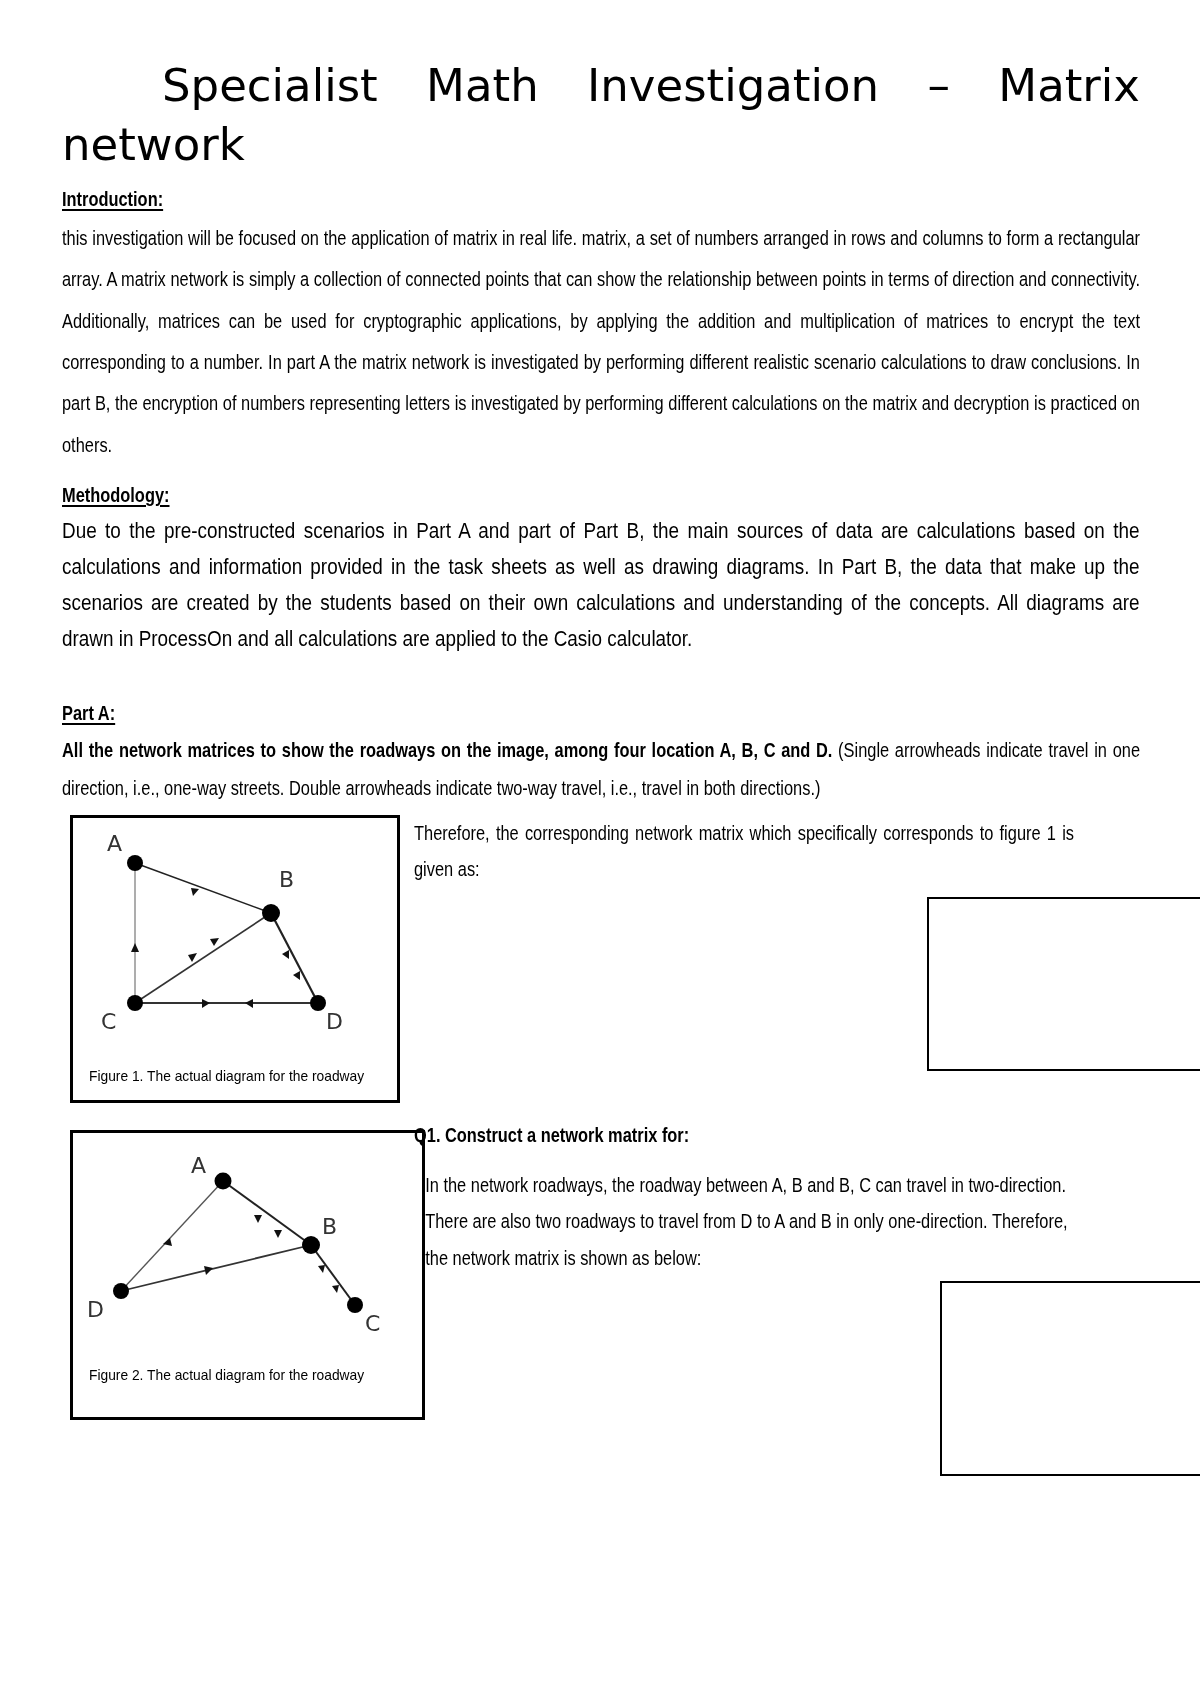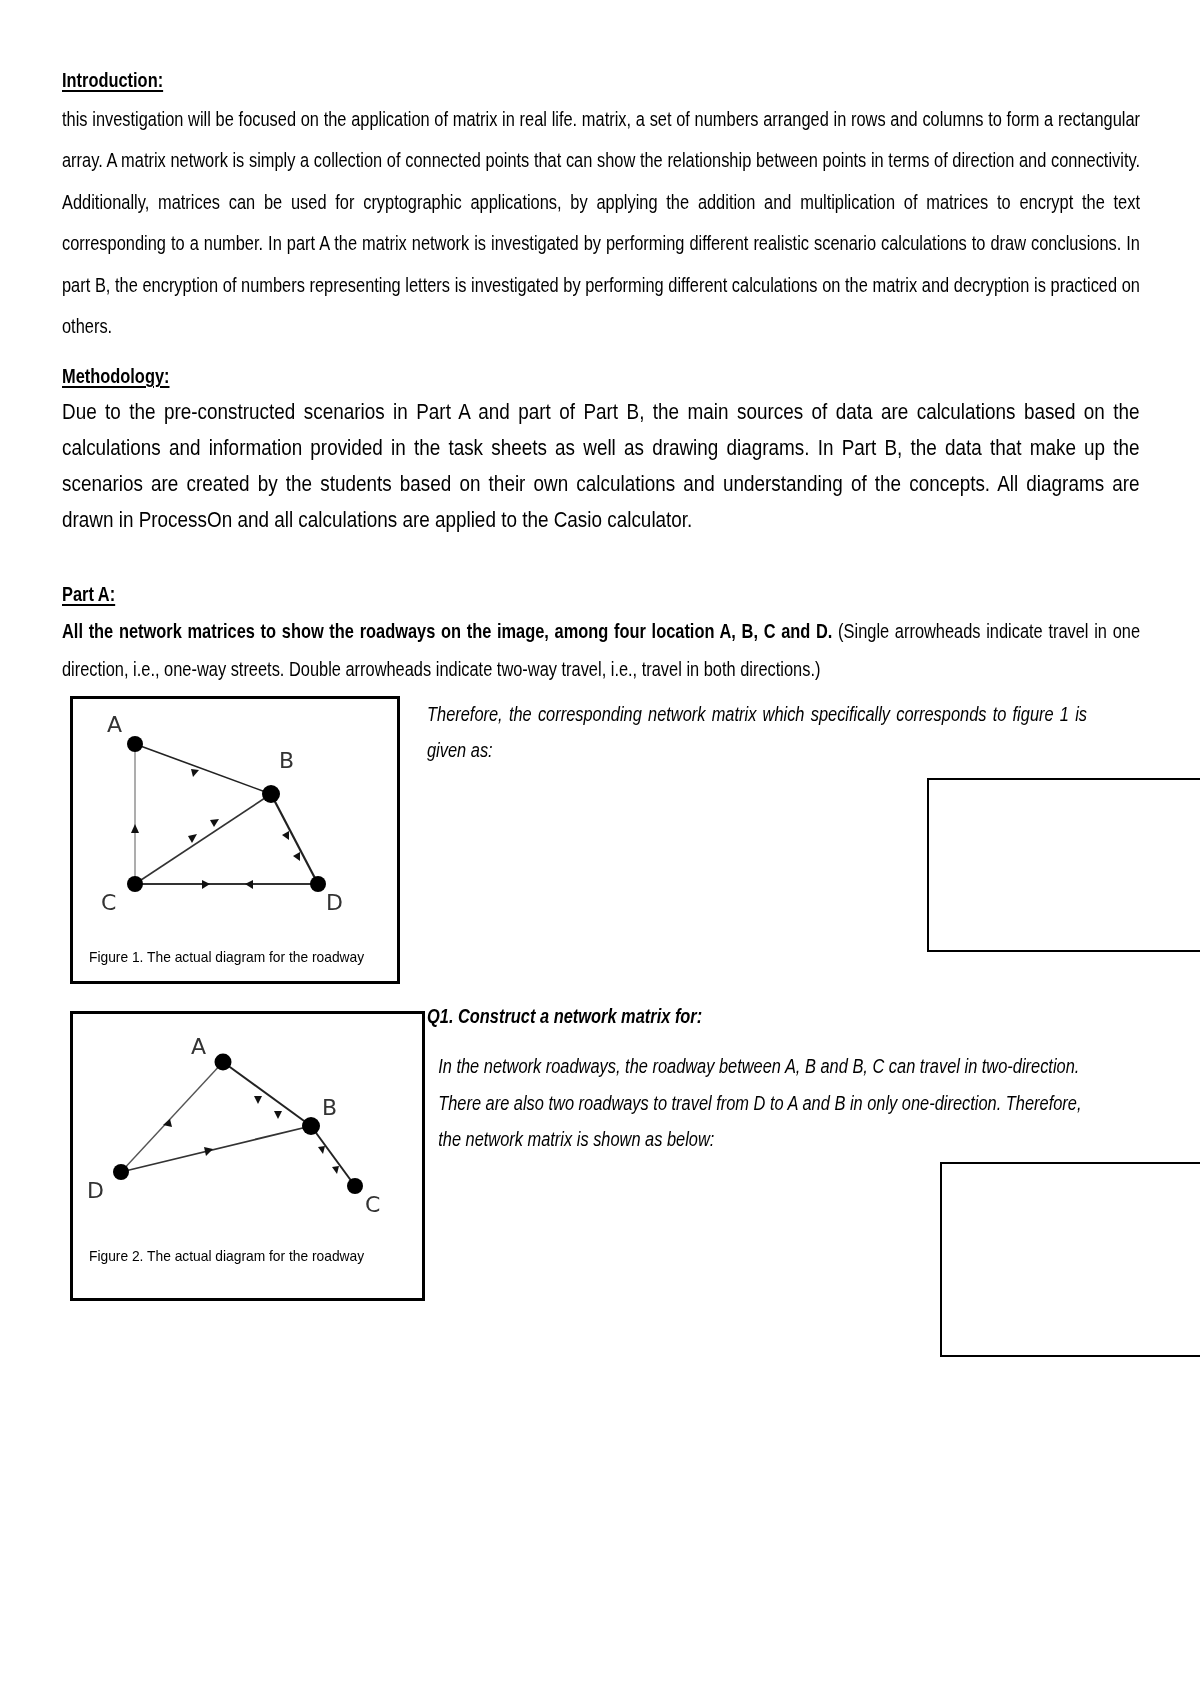"Specialist Math Investigation – Matrix" h1.doc-title { html: none -> <h1> <span>Specialist Math Investigation – Matrix</span> <span>network</span> </h1> }
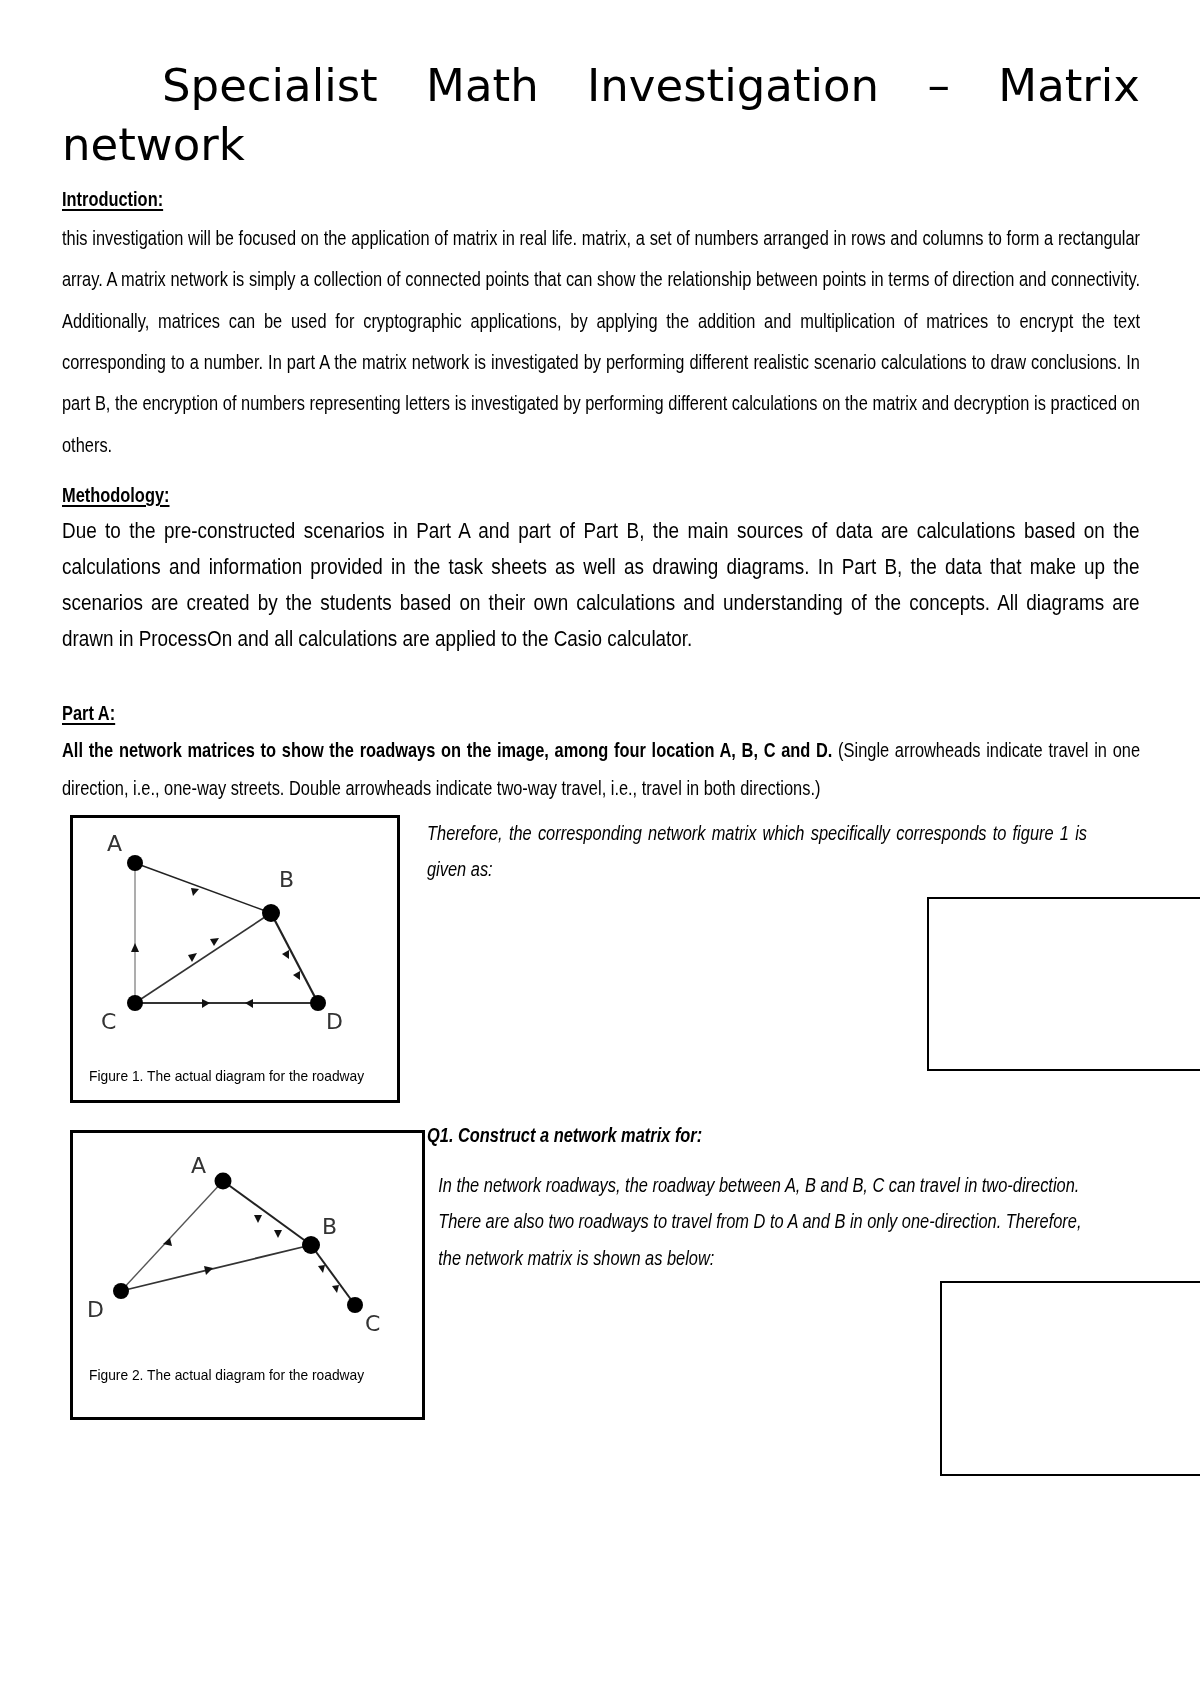"Therefore, the corresponding network" .rcol { font-style: italic -> none; left: 365px -> 352px }
